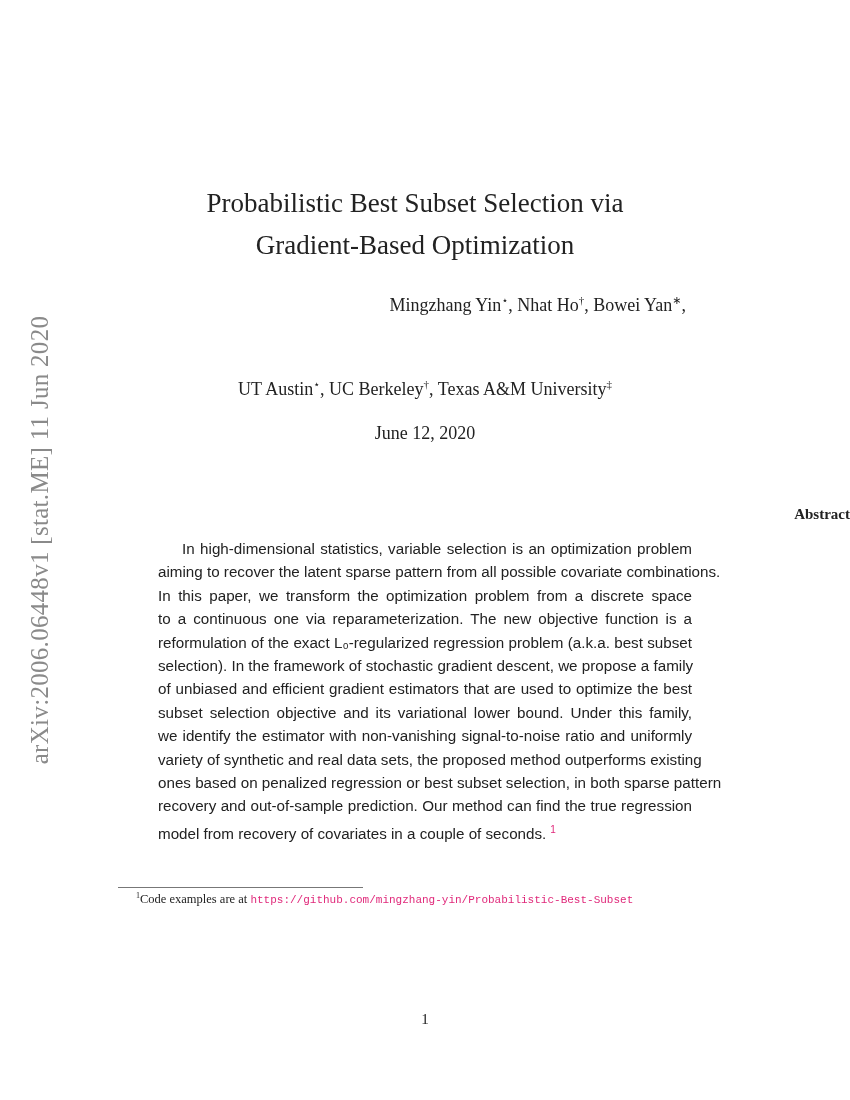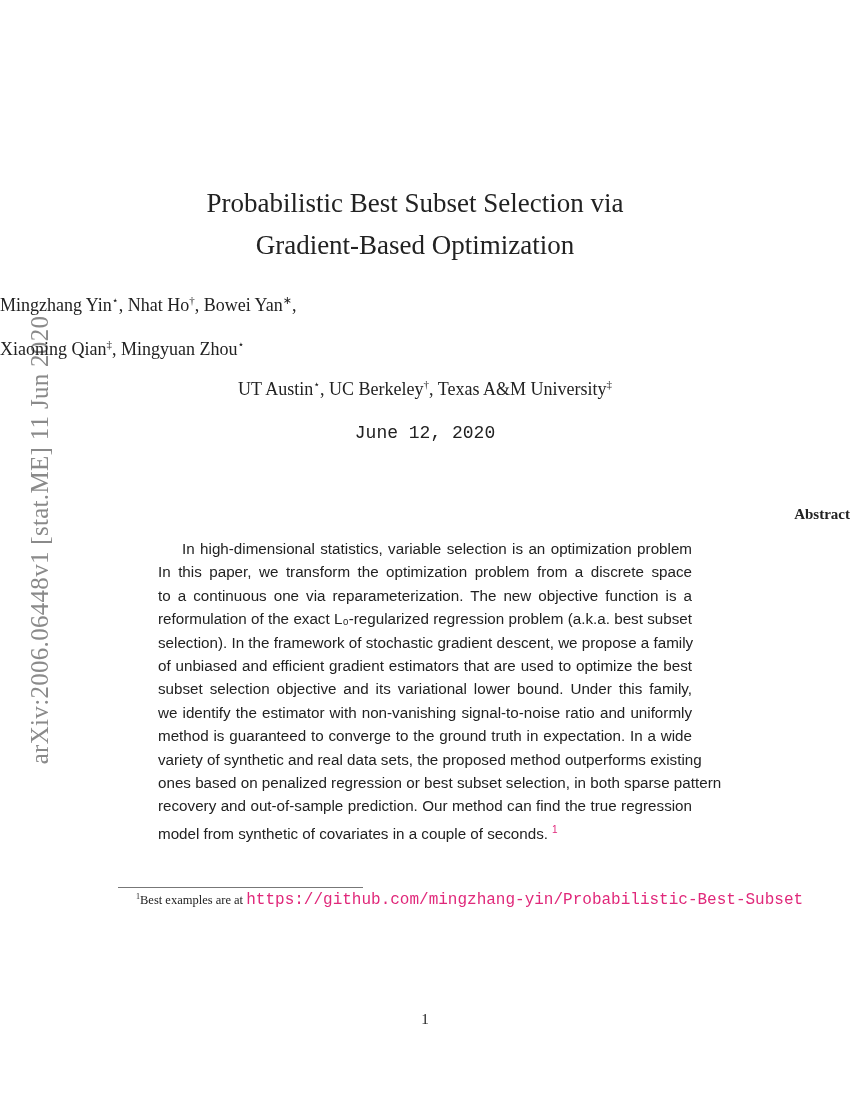"Mingzhang Yin⋆, Nhat Ho†, Bowei" .authors { text-align: left -> right }
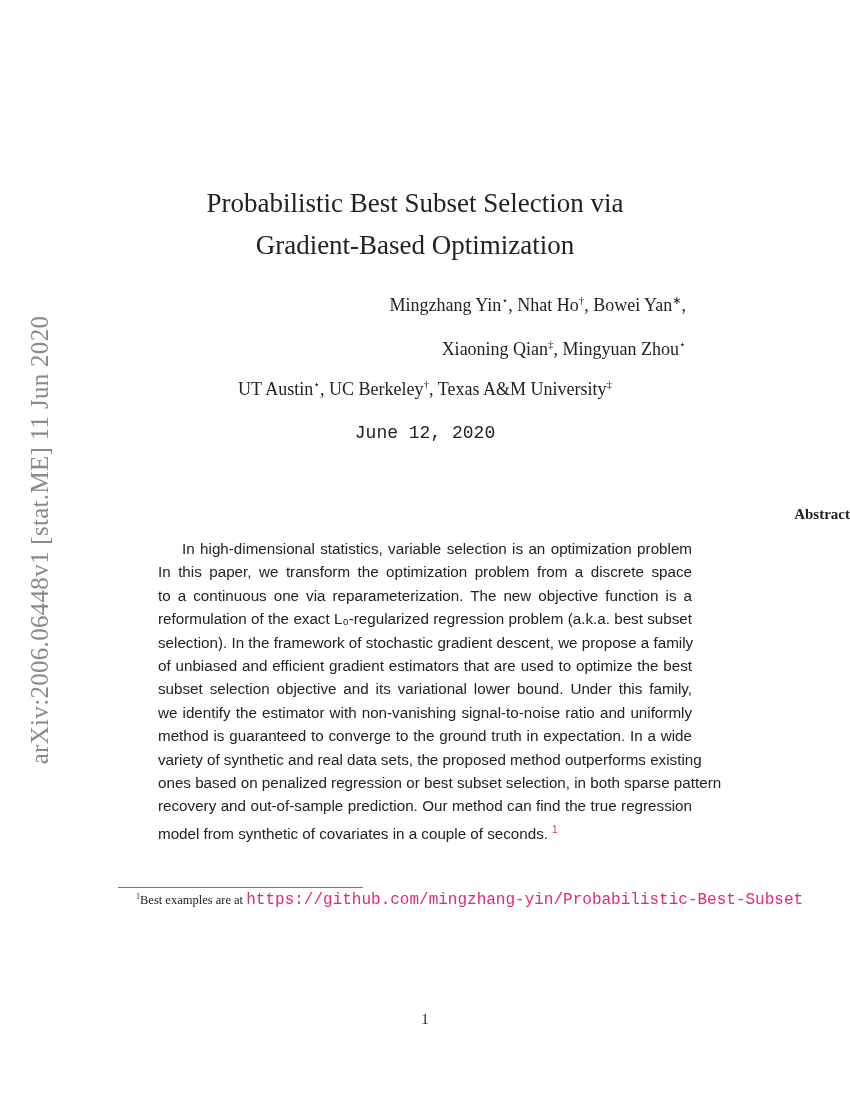"Xiaoning Qian‡, Mingyuan Zhou⋆" div.line { html: <div> <span>Xiaoning Qian</span><sup>‡</sup><span>, </span> <span>Mingyuan Zhou</span><sup>⋆</sup> </div> -> none }
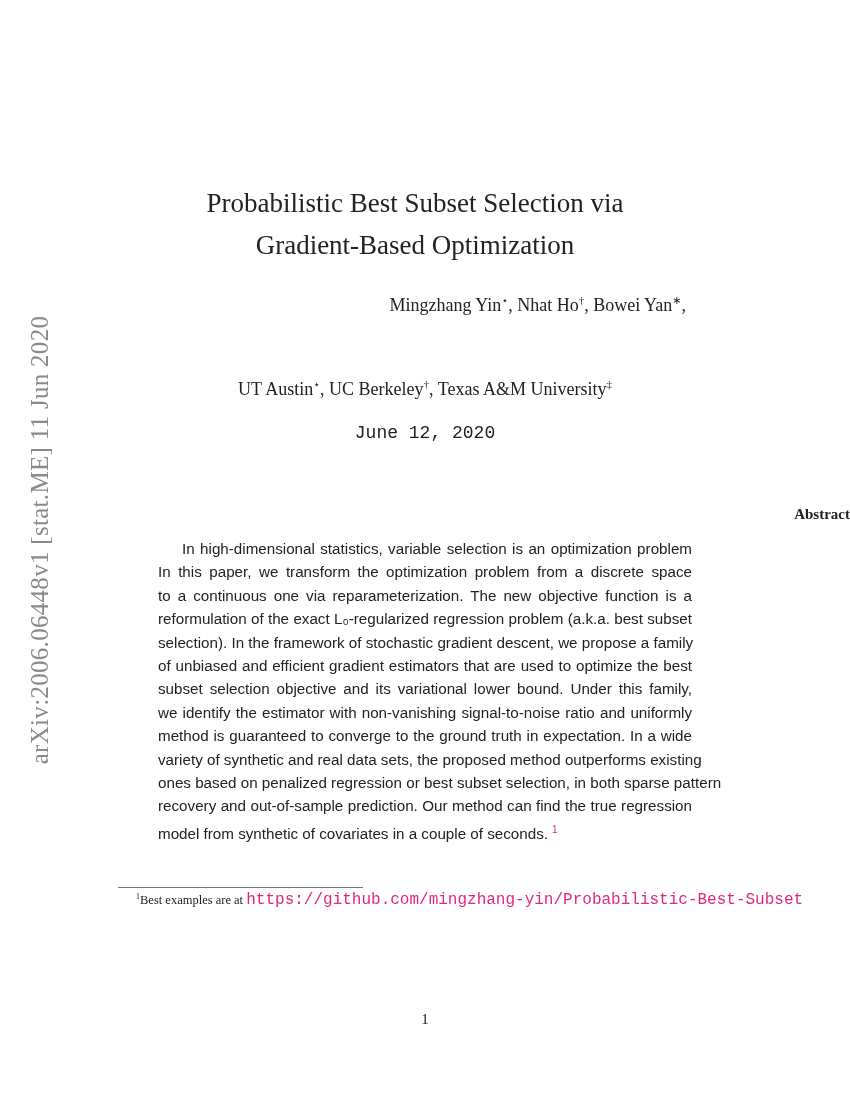"June 12, 2020" .date { font-family: Liberation Mono, monospace -> Liberation Serif, serif }
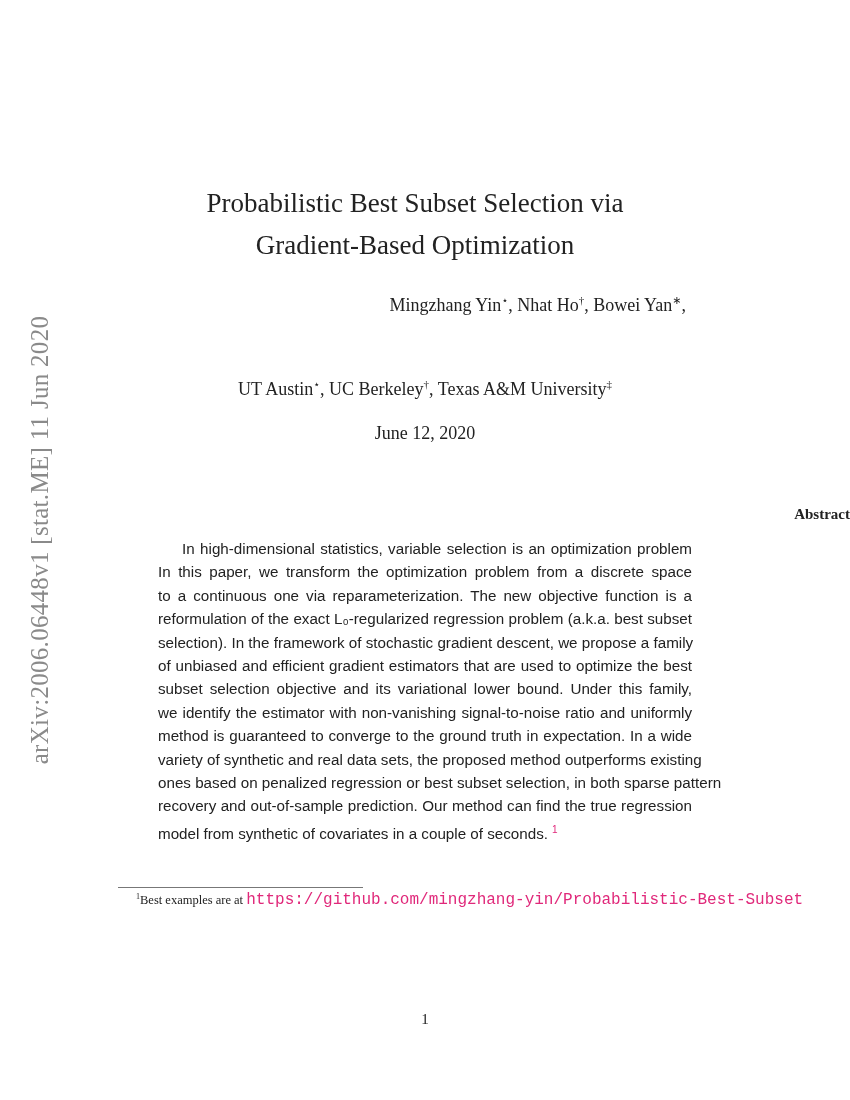"aiming to recover the latent" span.ln { html: none -> <span>aiming to recover the latent sparse pattern from all possible covariate combinations.</span> }
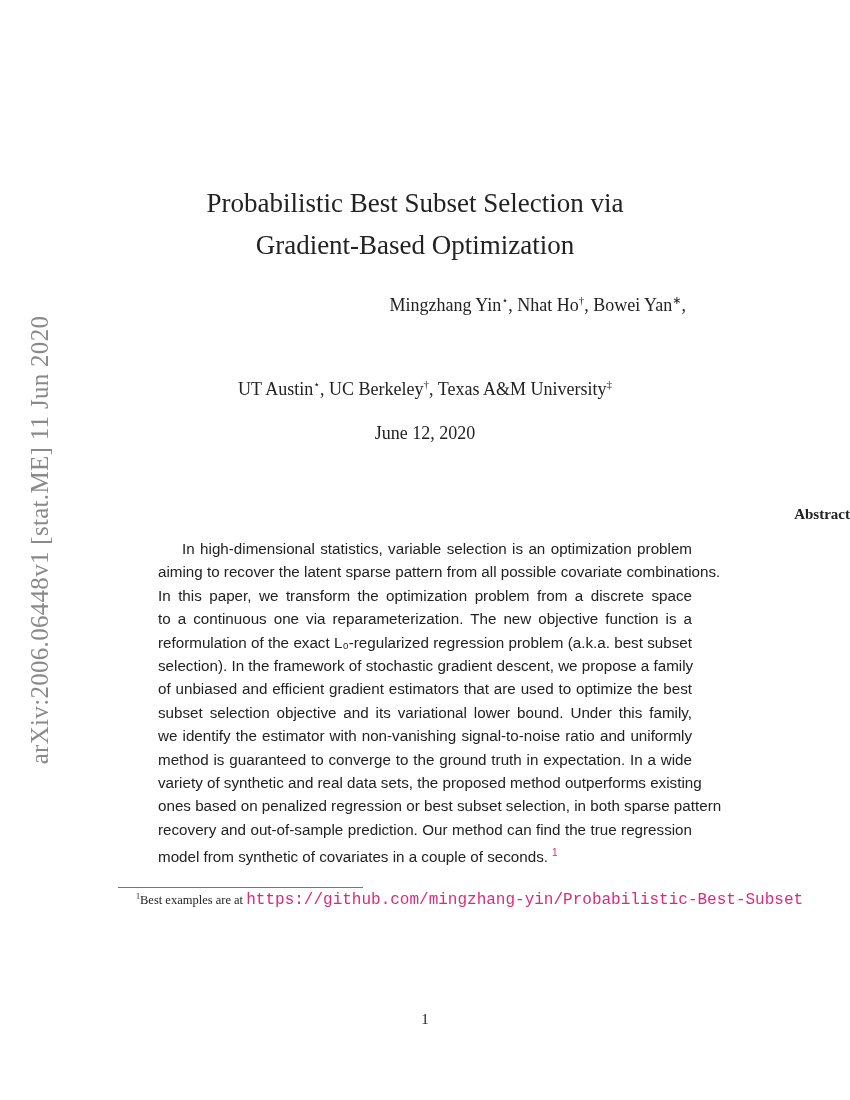"method is guaranteed to converge" span.ln { html: <span>method is guaranteed to converge to the ground truth in expectation. In a wide</span> -> none }
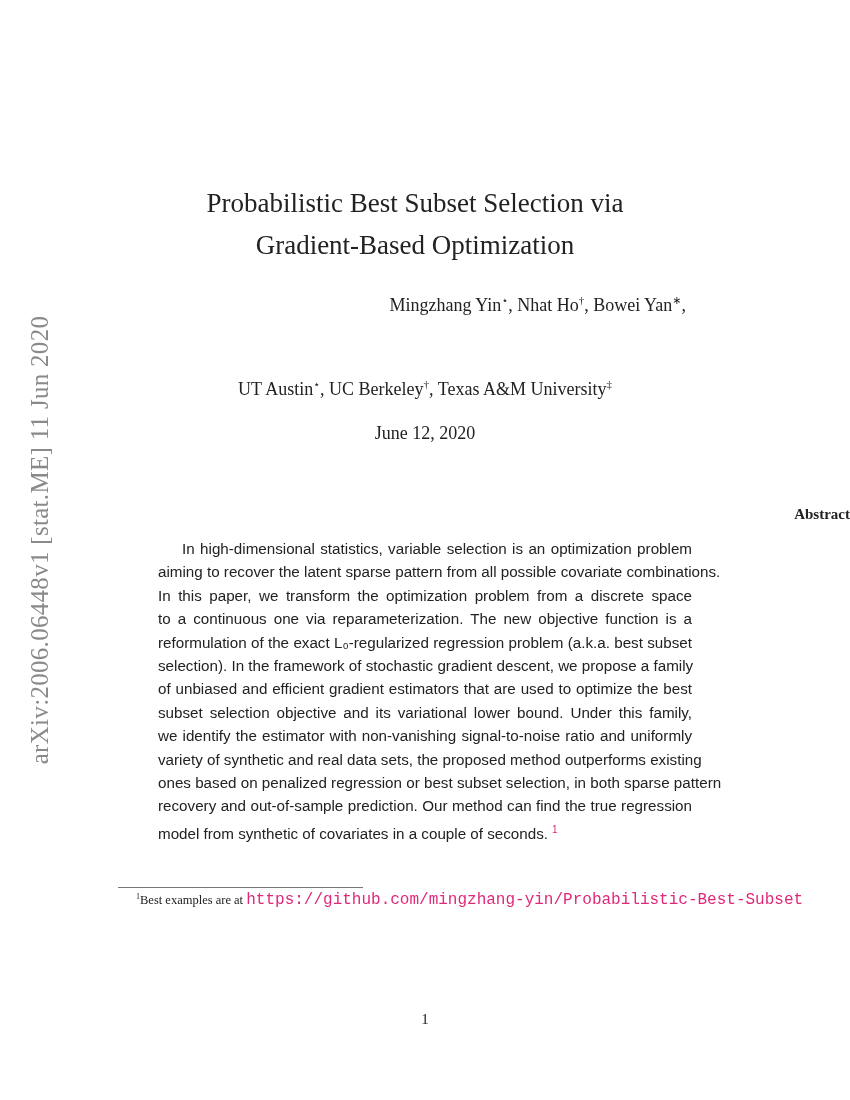"model from synthetic of covariates" span { text: synthetic -> recovery }
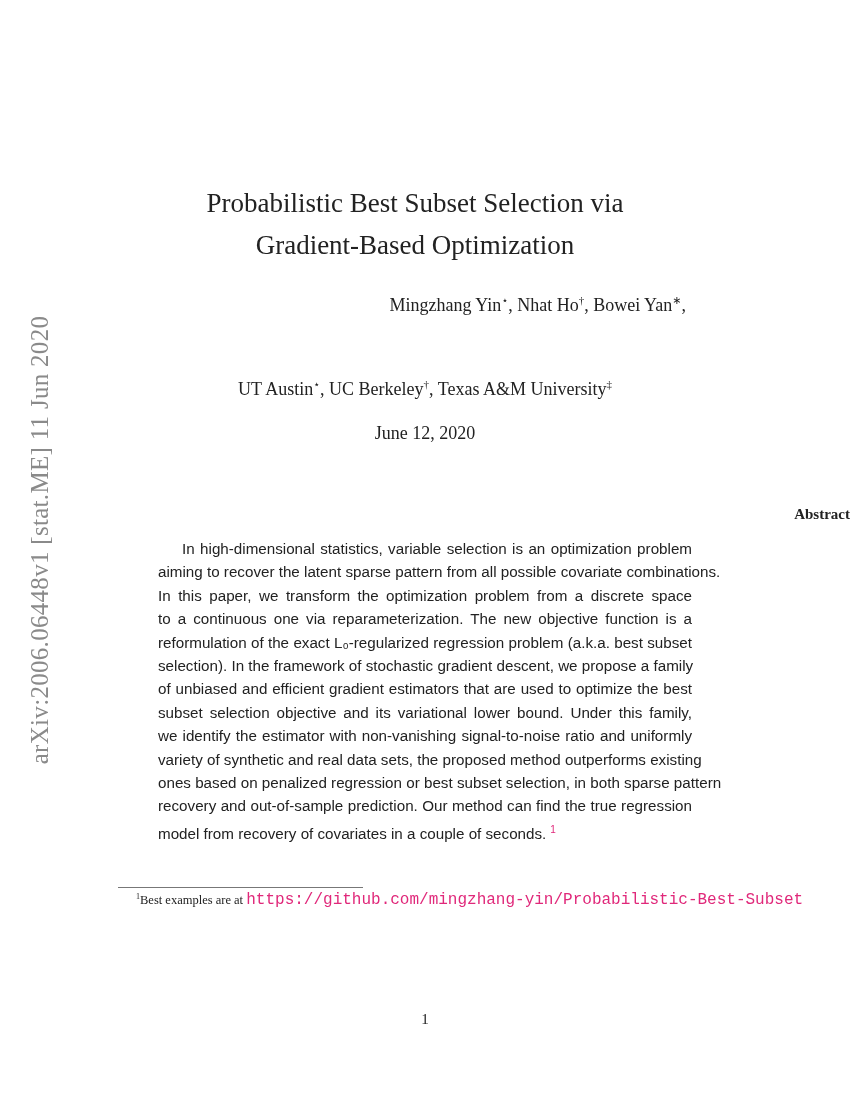"Best examples are at" span { text: Best -> Code }
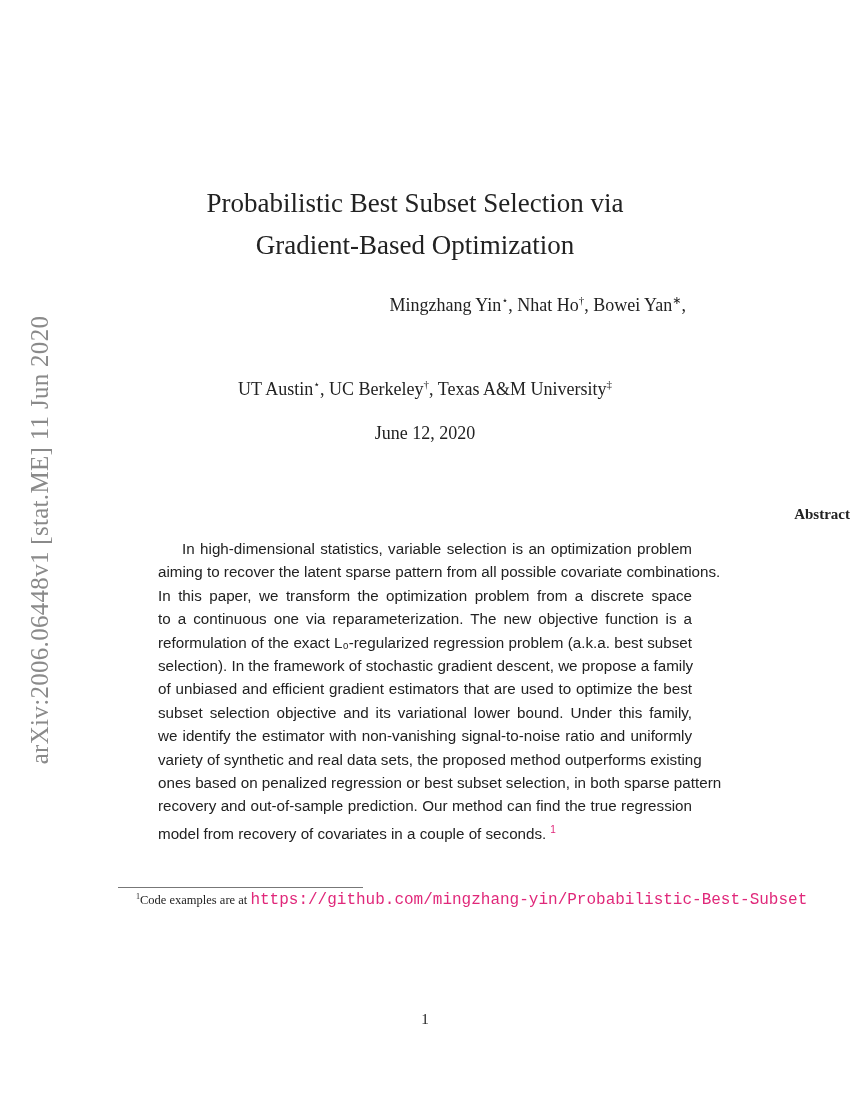"https://github.com/mingzhang-yin/Probabi" .footnote .url { font-size: 16px -> 11px }
